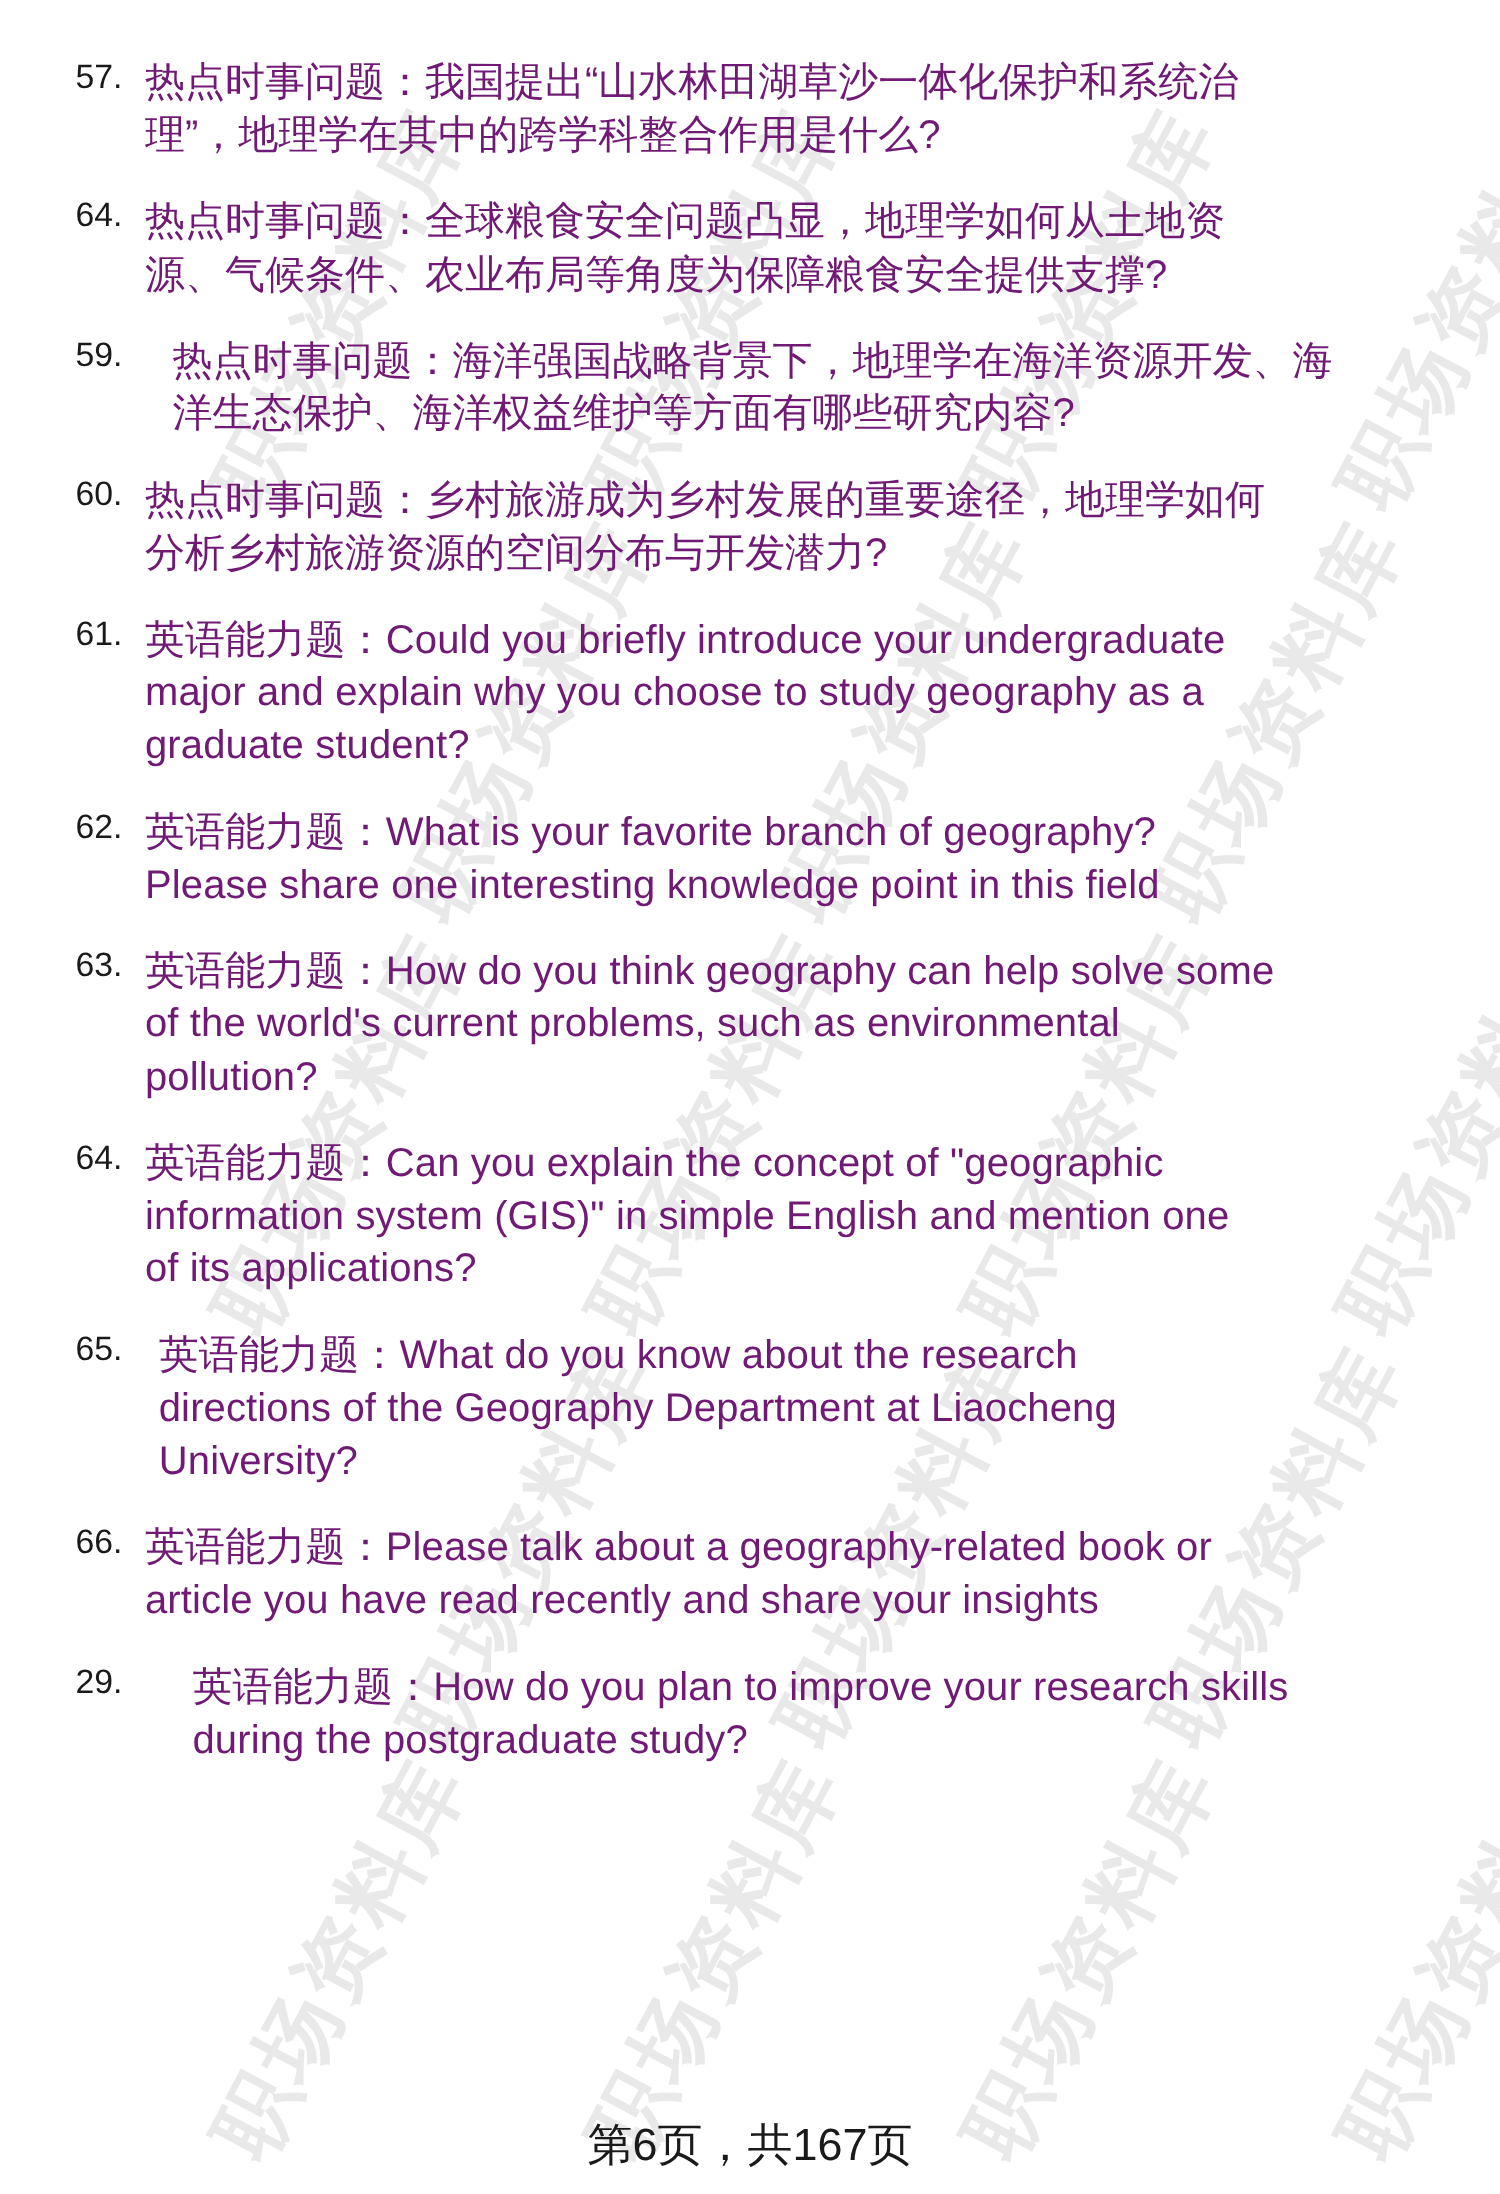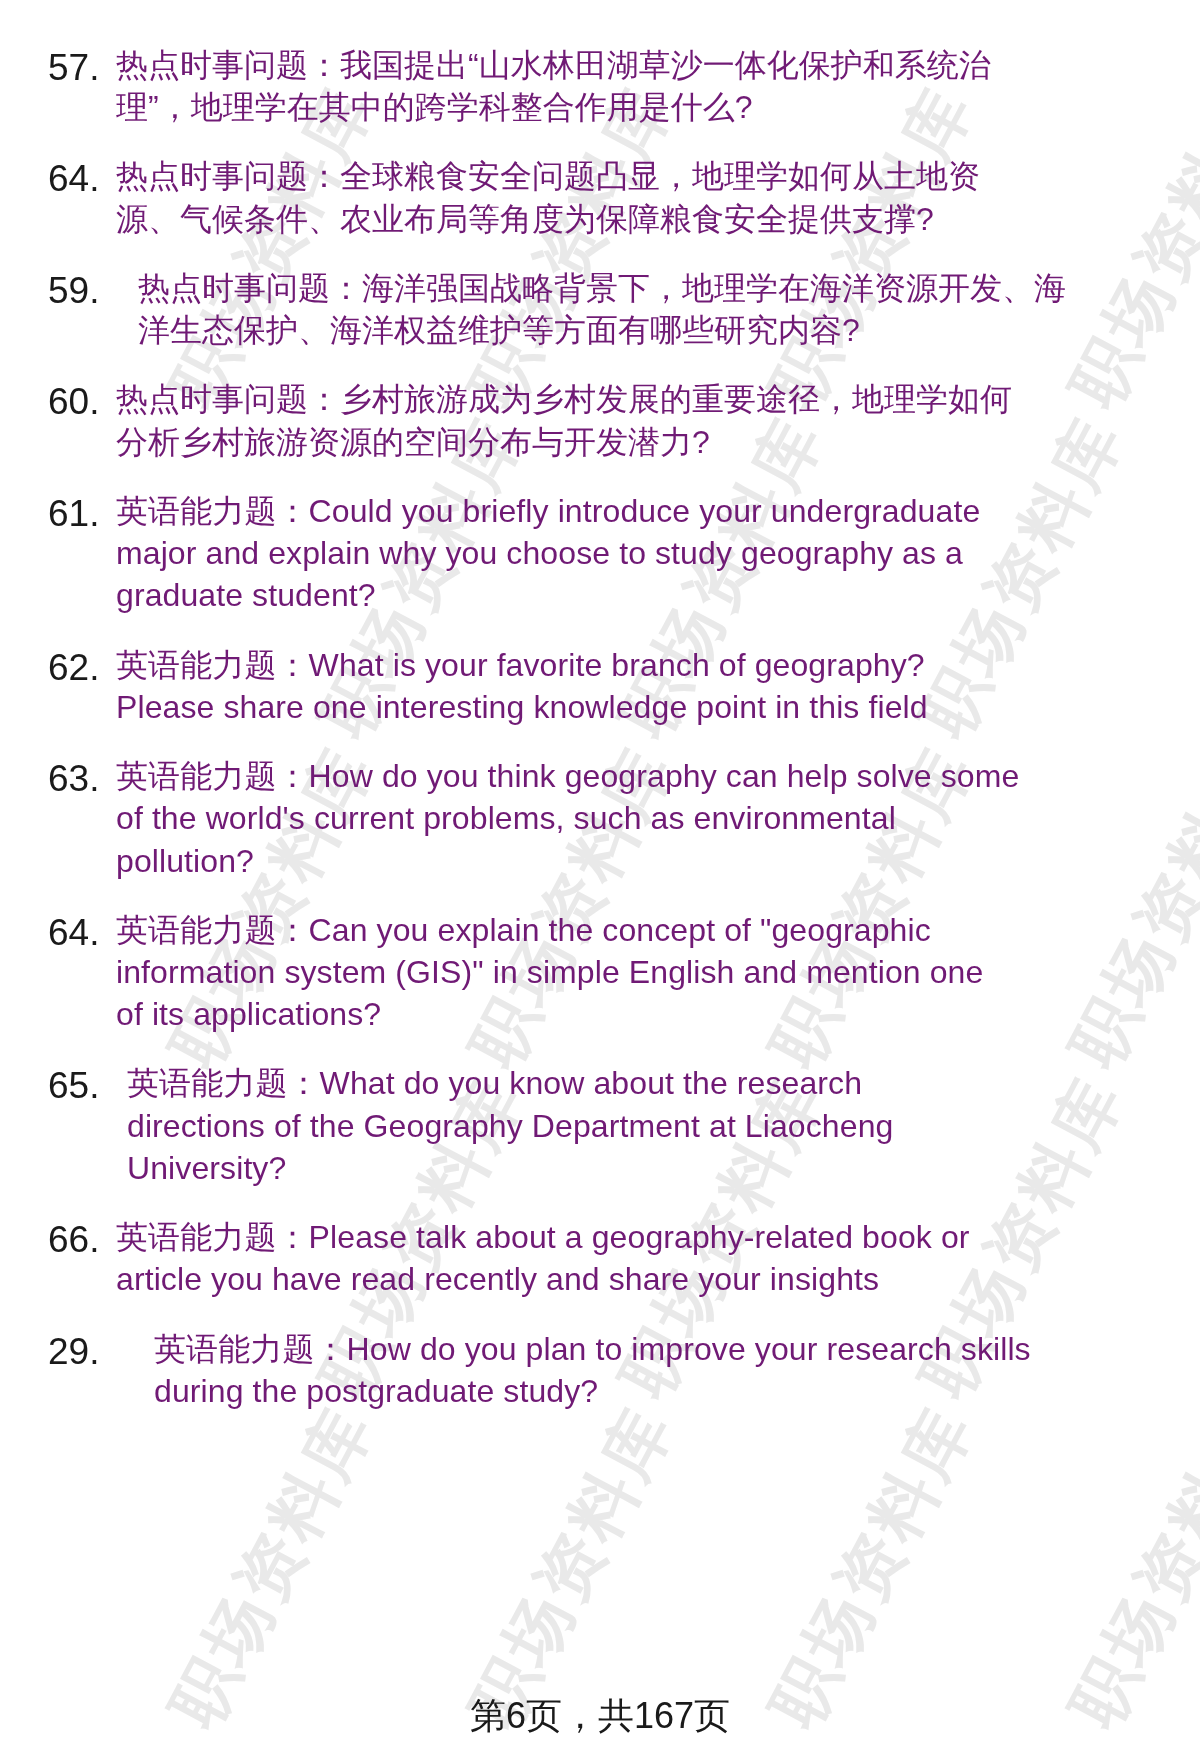"57." .q-num { font-size: 37px -> 27px }
